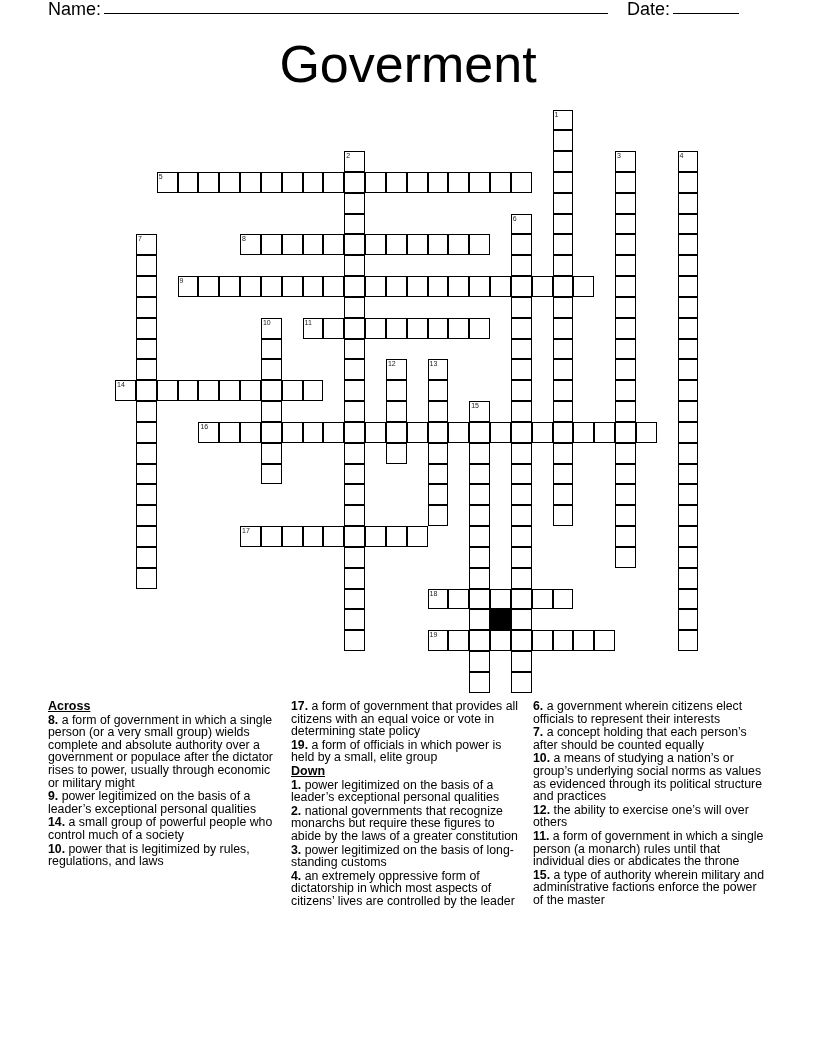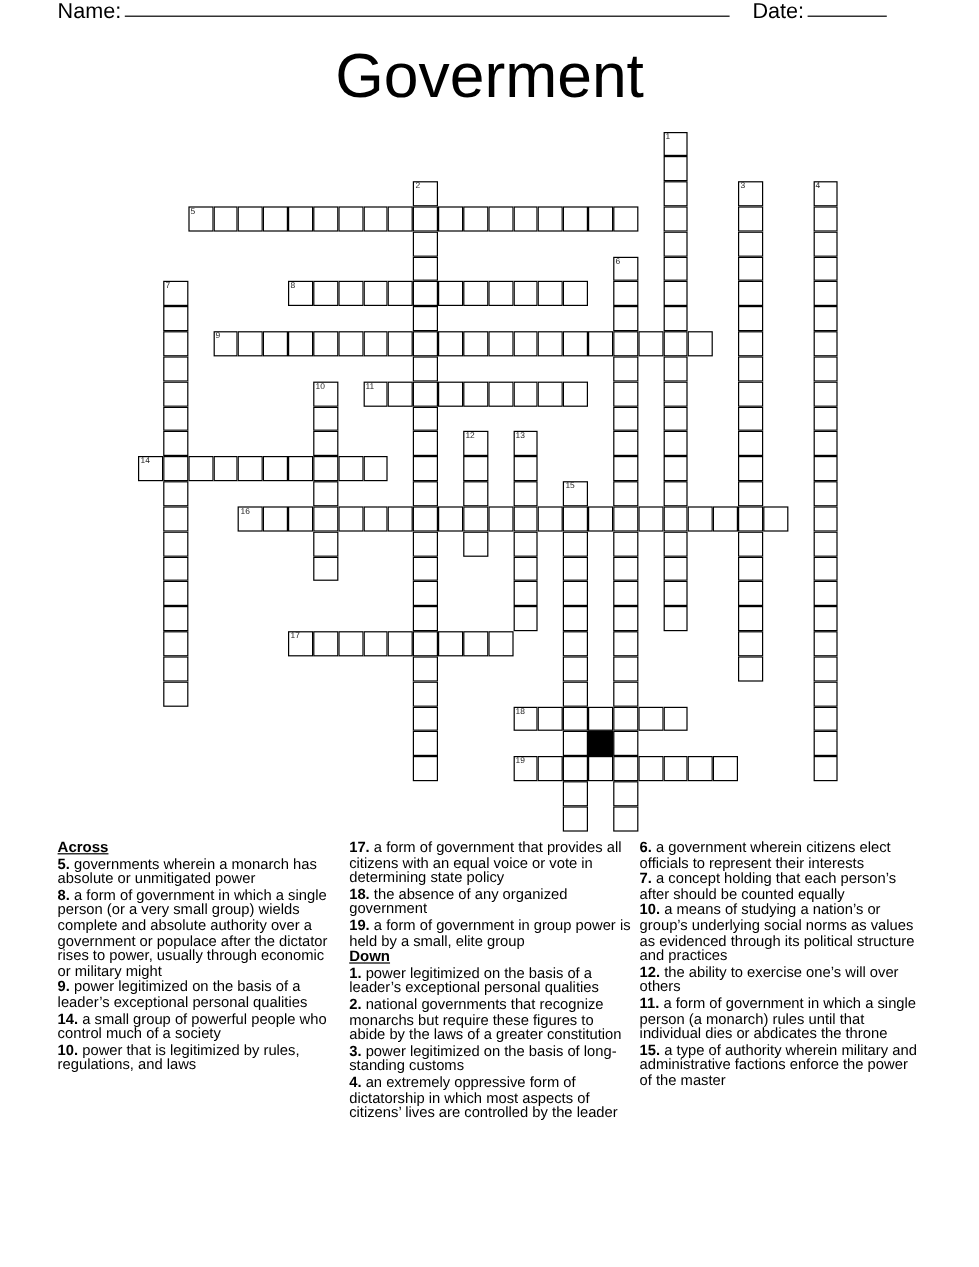"5. governments wherein a monarch" div.clue { html: <div><span>5. </span><span>governments wherein a monarch has absolute or unmitigated power</span></div> -> none }
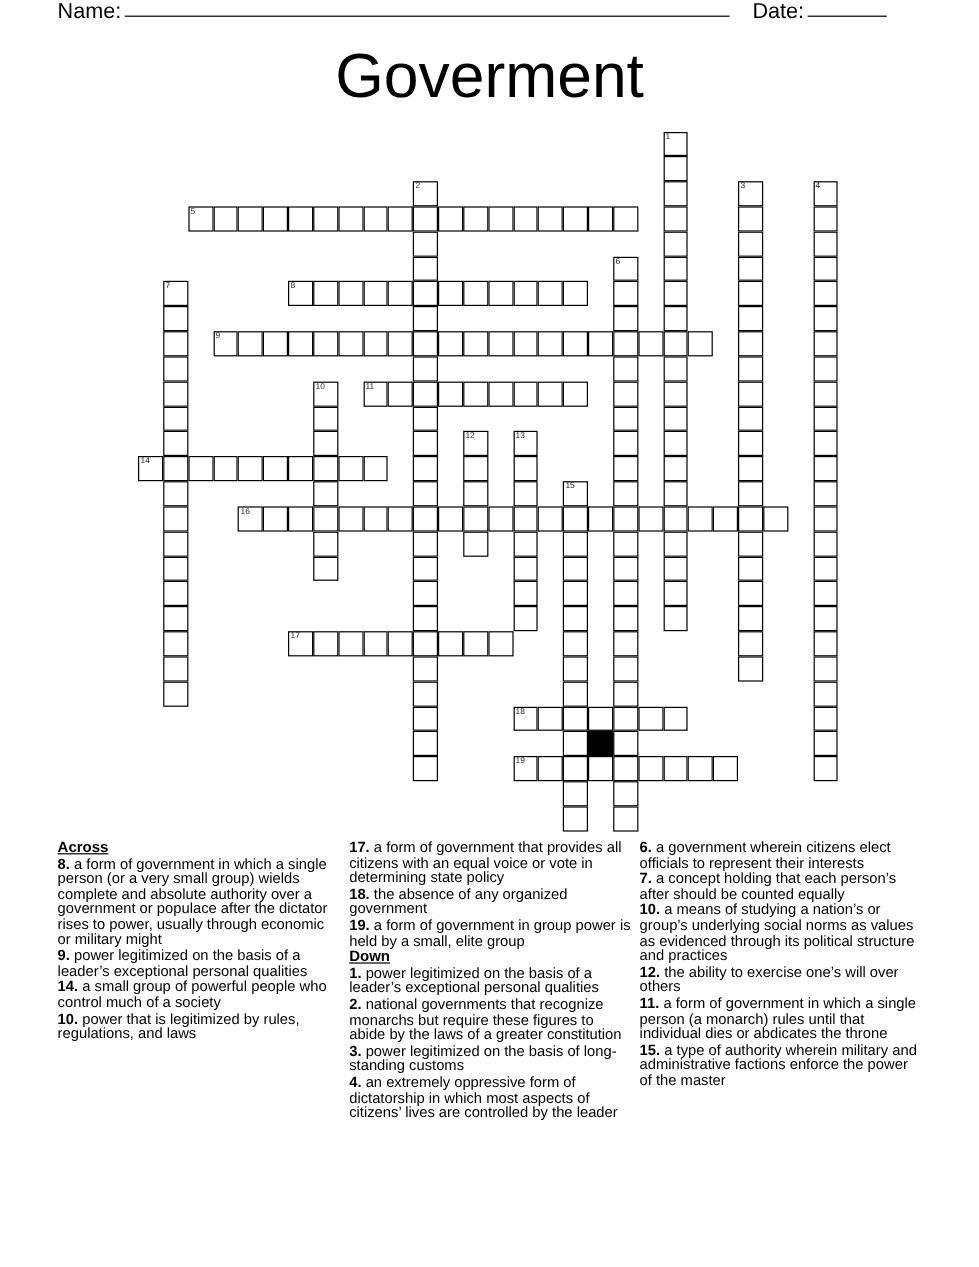"18. the absence of any" div.clue { html: <div><span>18. </span><span>the absence of any organized government</span></div> -> none }
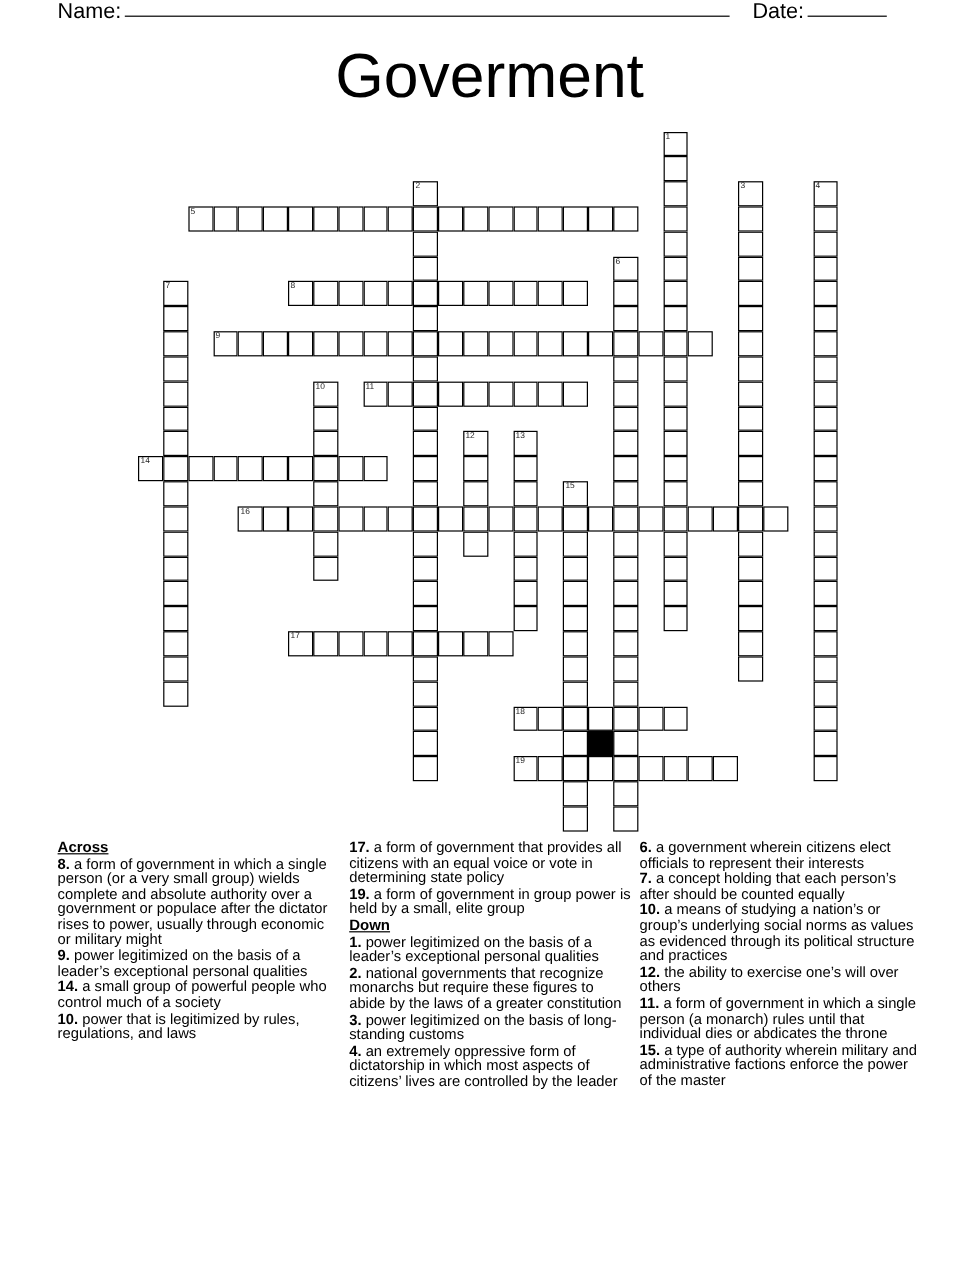"a form of government in group" span { text: government in group -> officials in which }
